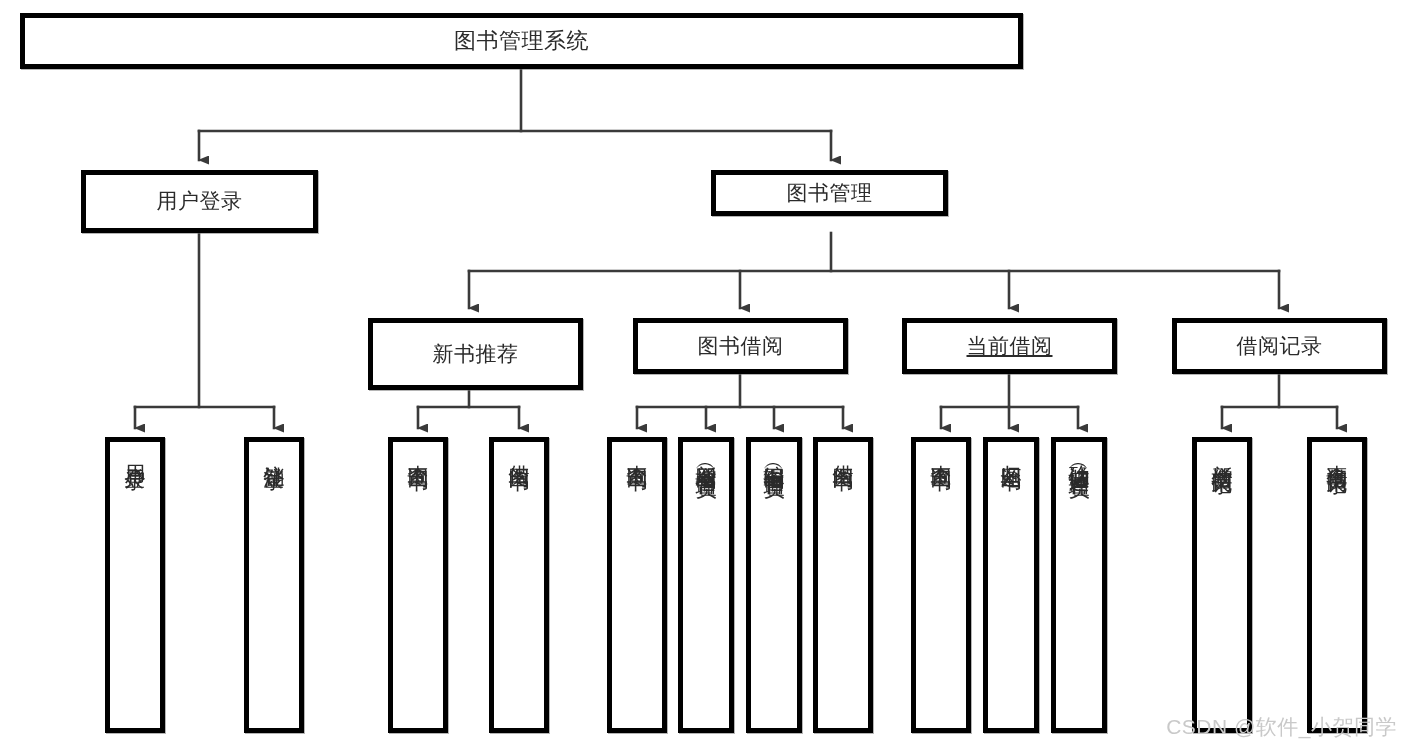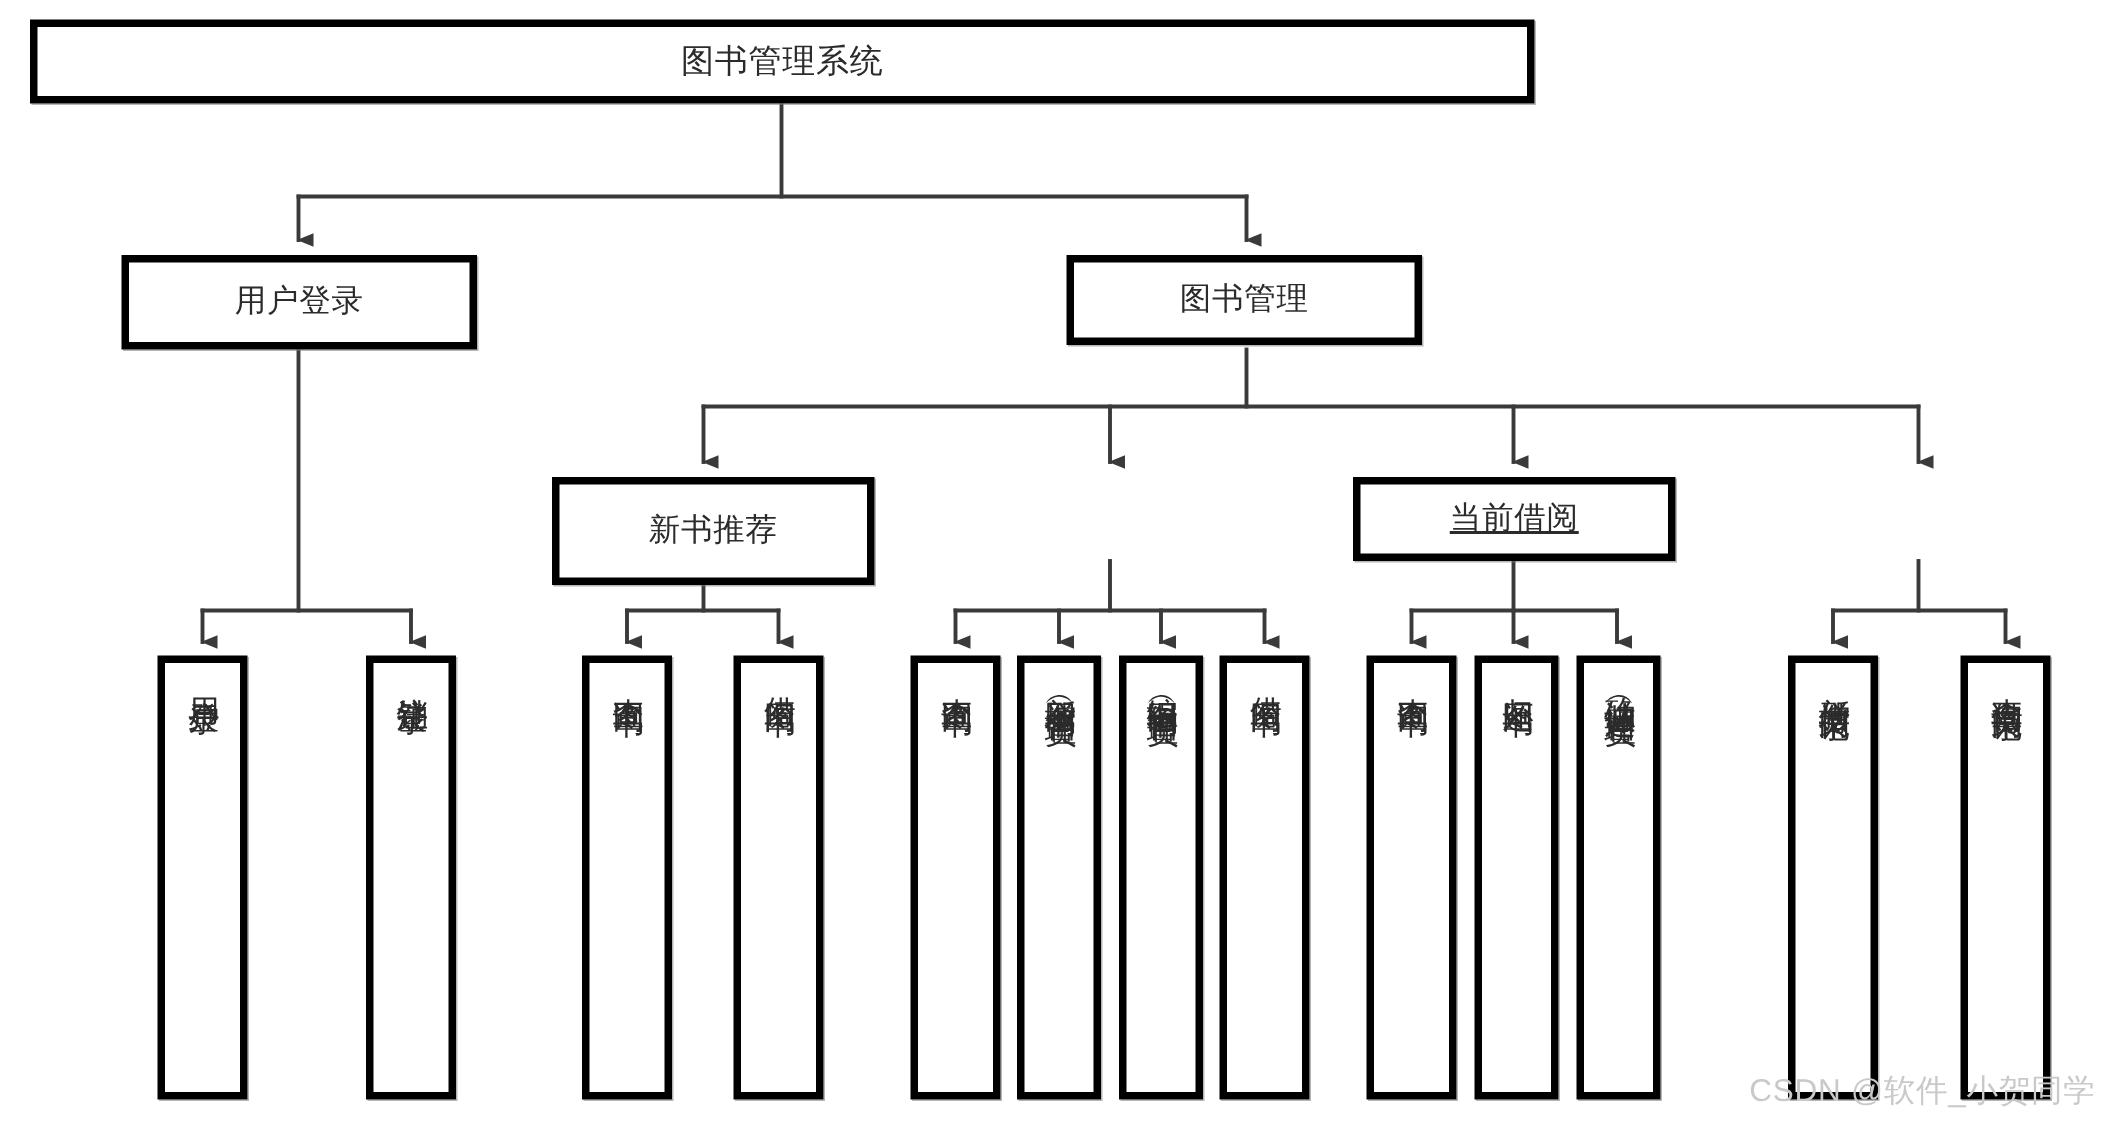"图书管理" div.node { height: 60px -> 46px }
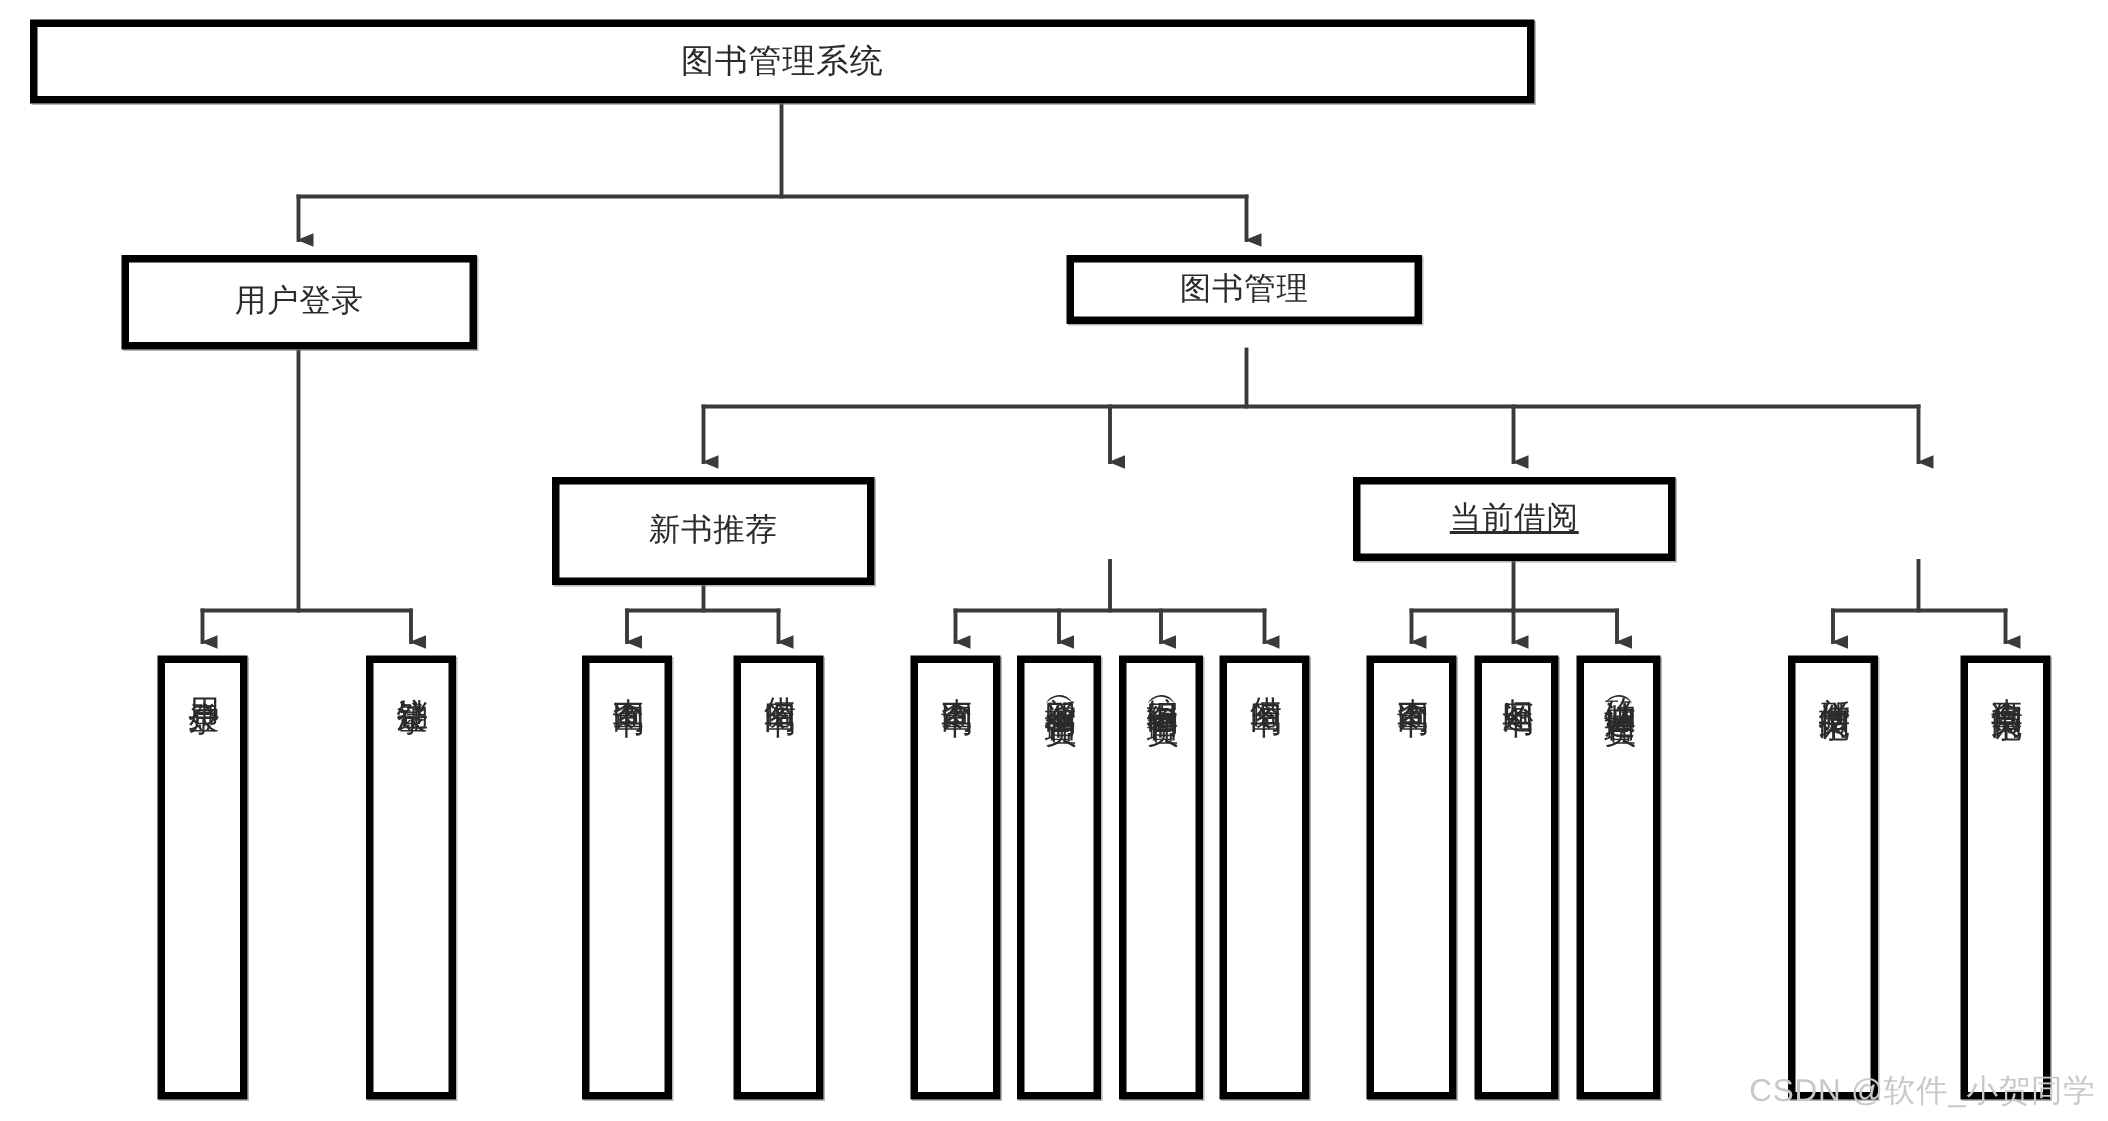"图书借阅" div.node { html: none -> <div> <span>图书借阅</span> </div> }
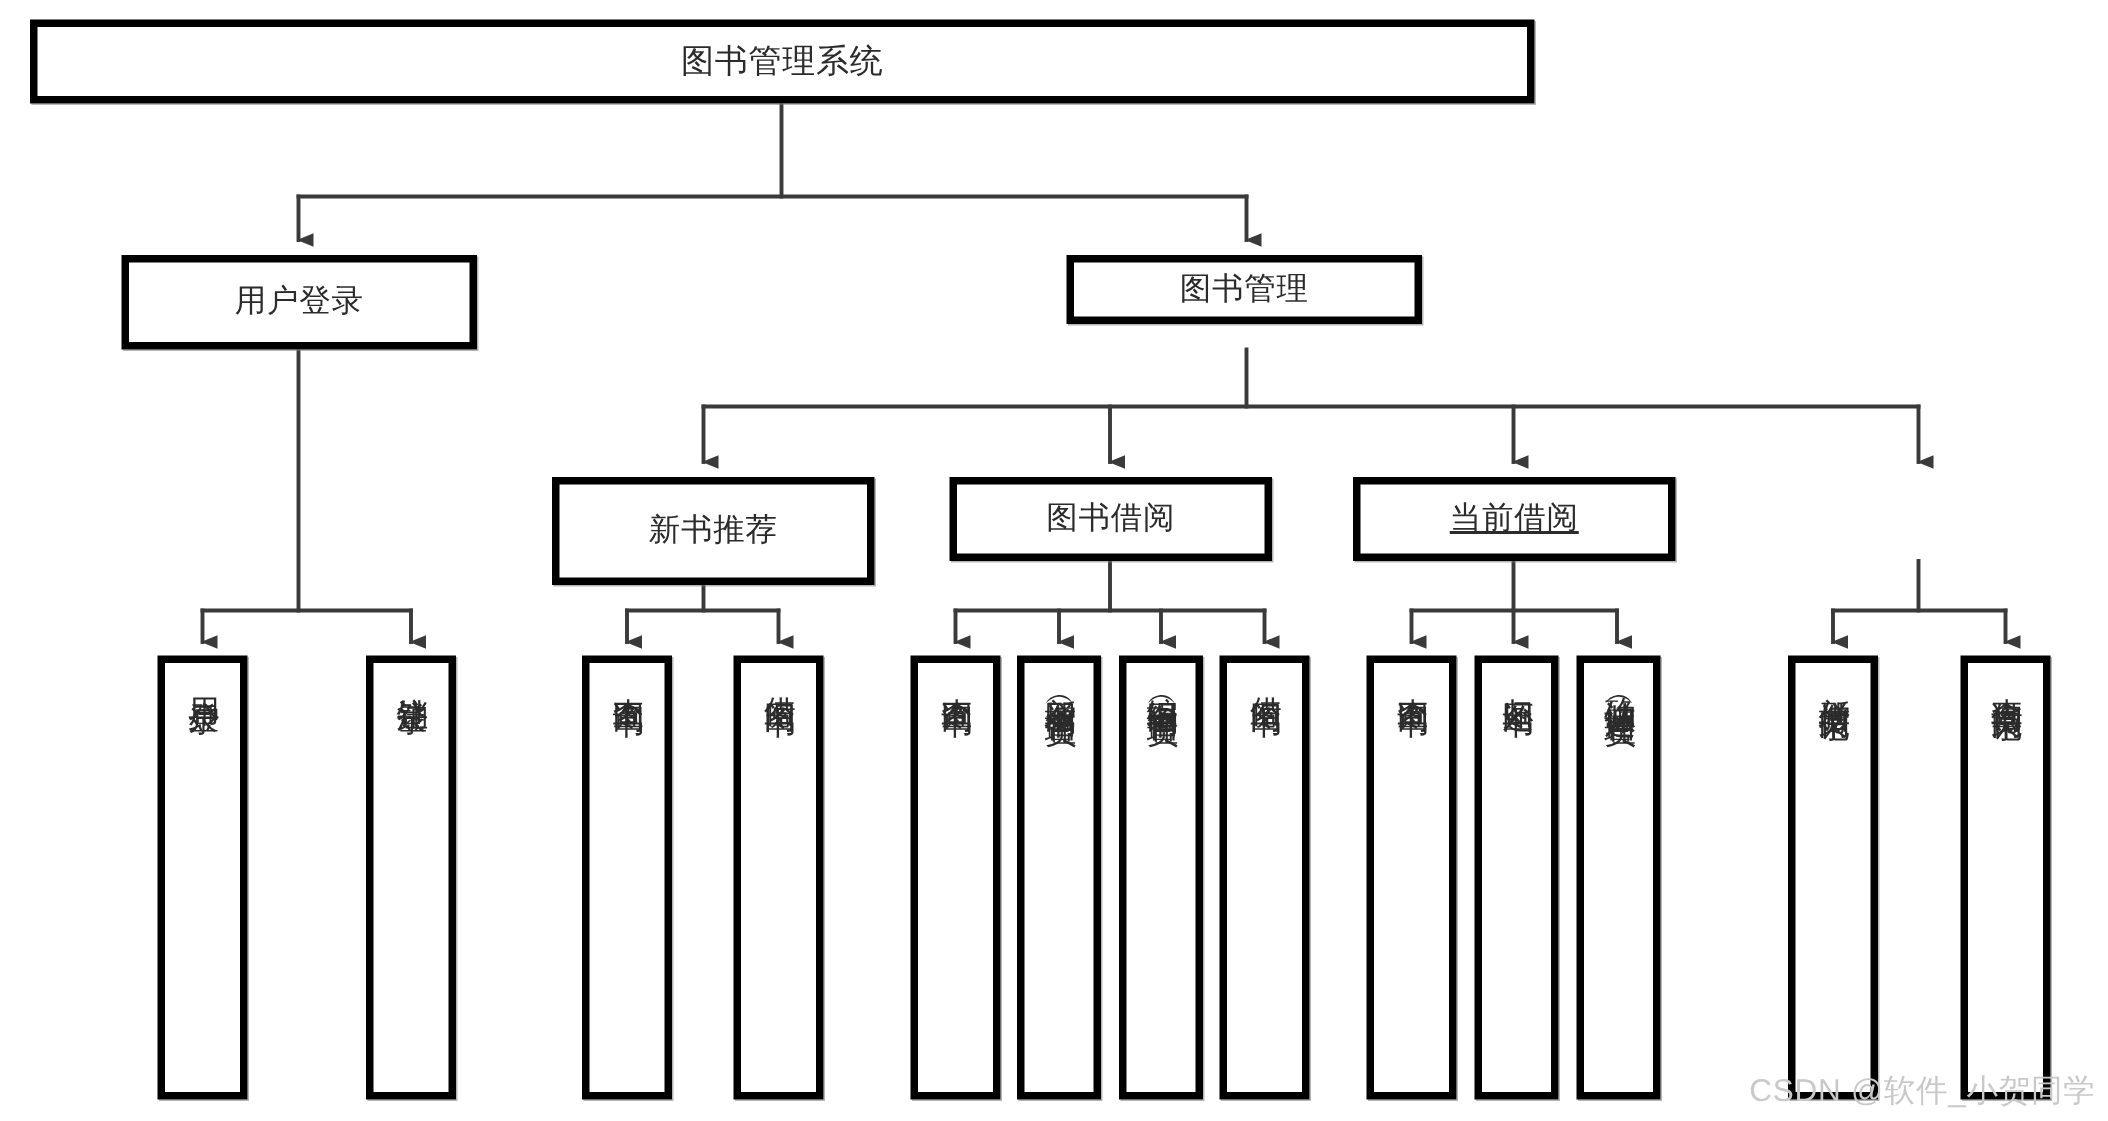"借阅记录" div.node { html: none -> <div> <span>借阅记录</span> </div> }
